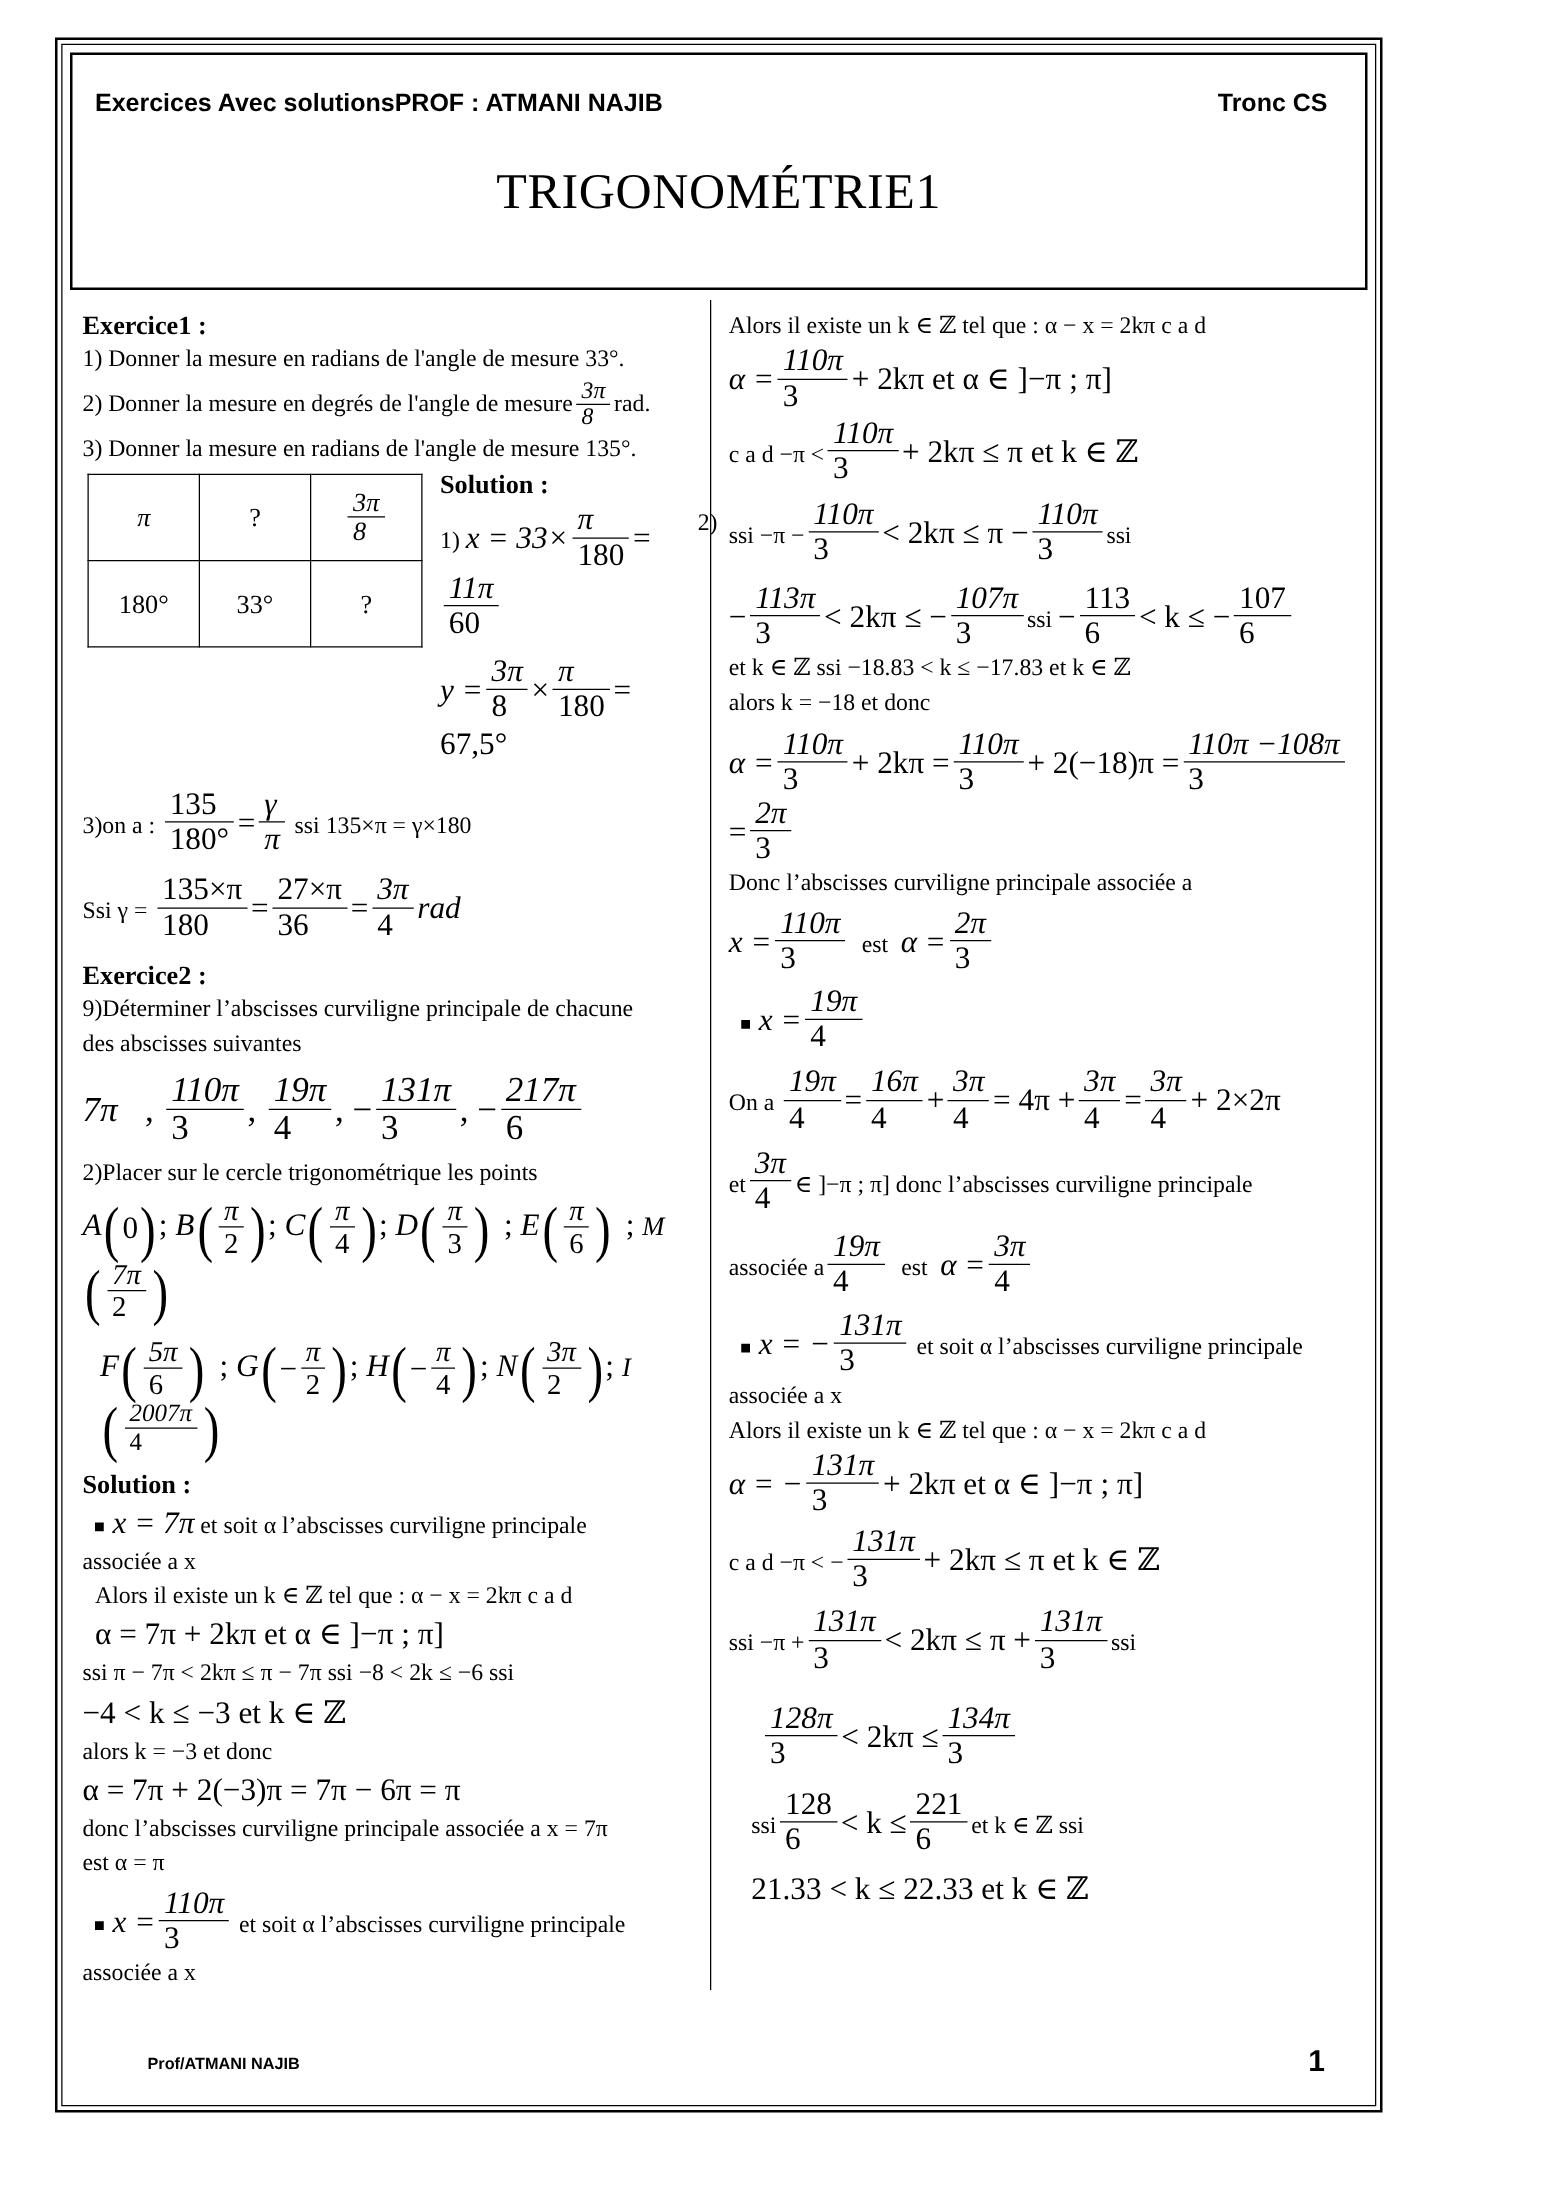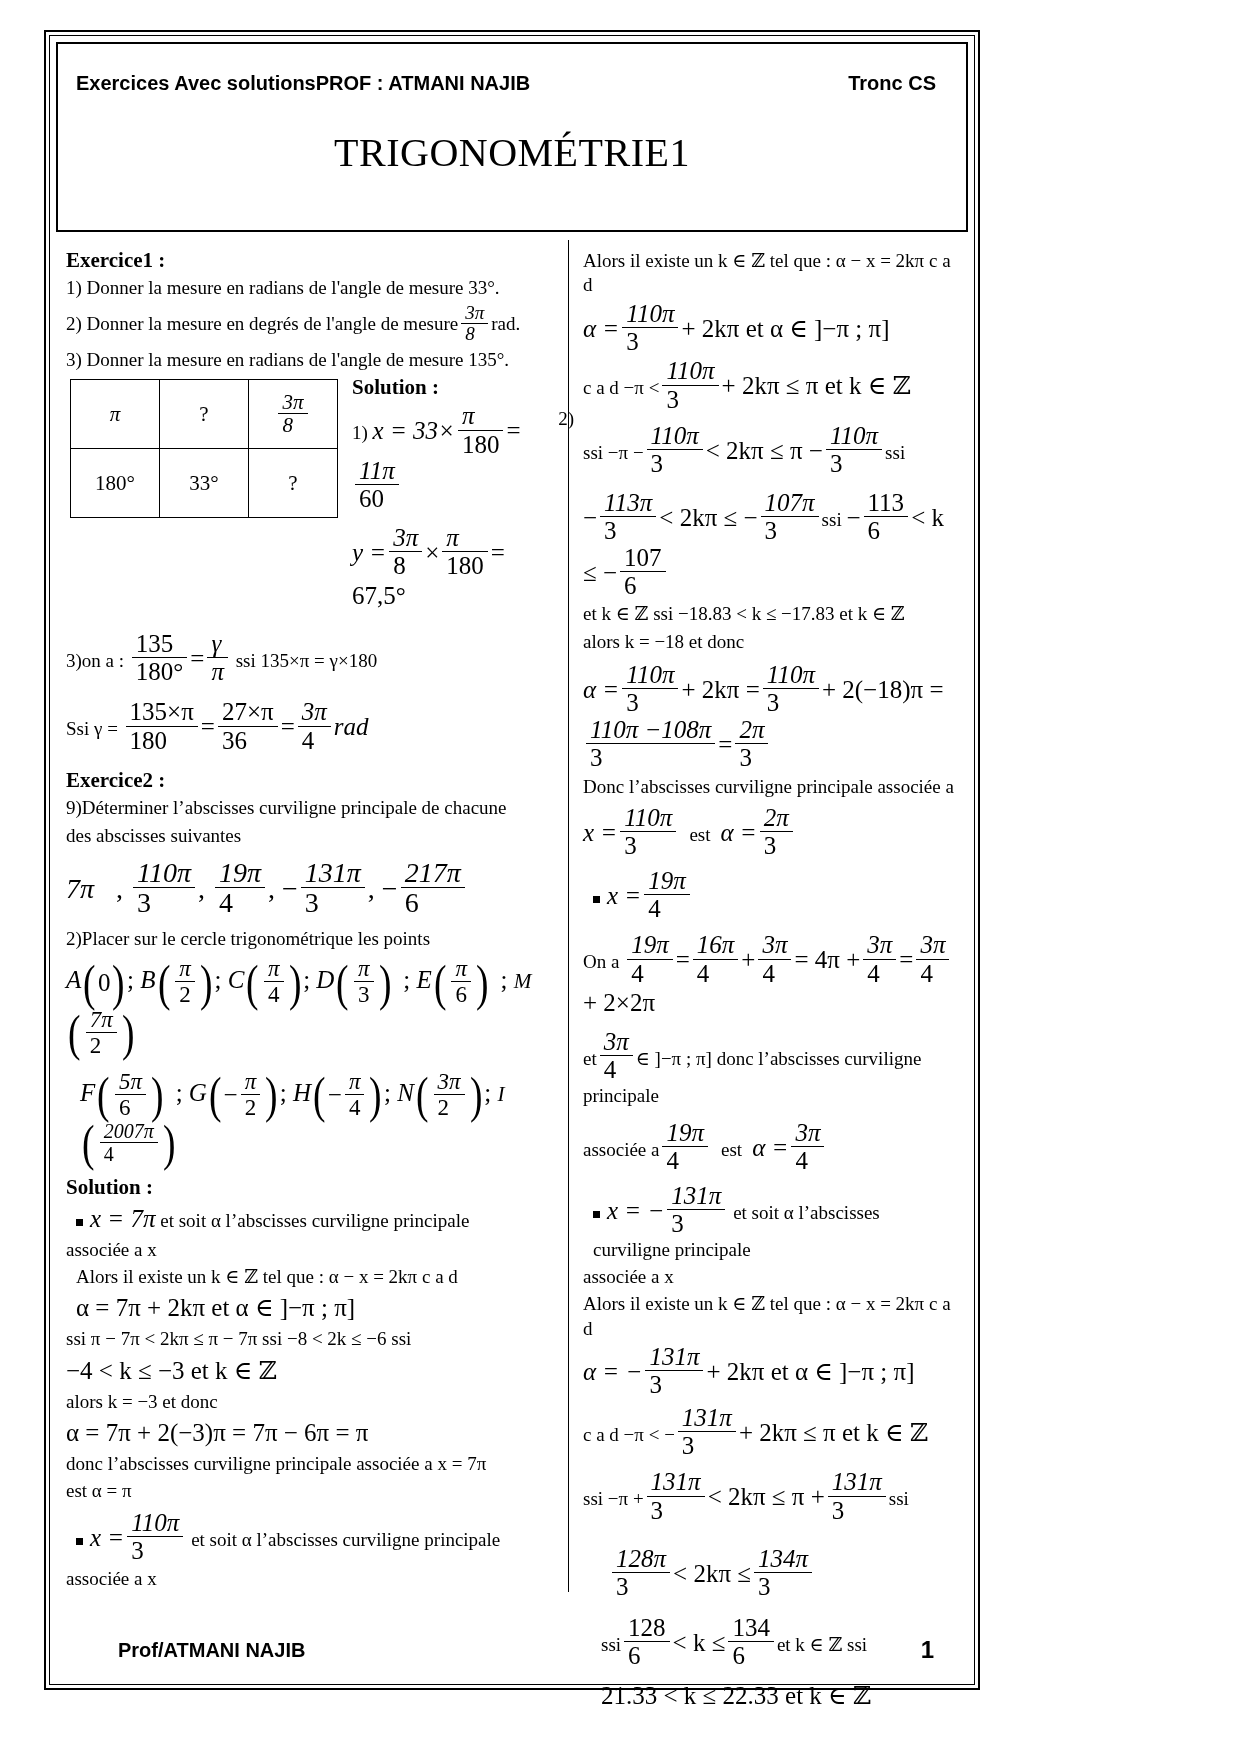"Exercices Avec solutions" .page { width: 936px -> 1062px }
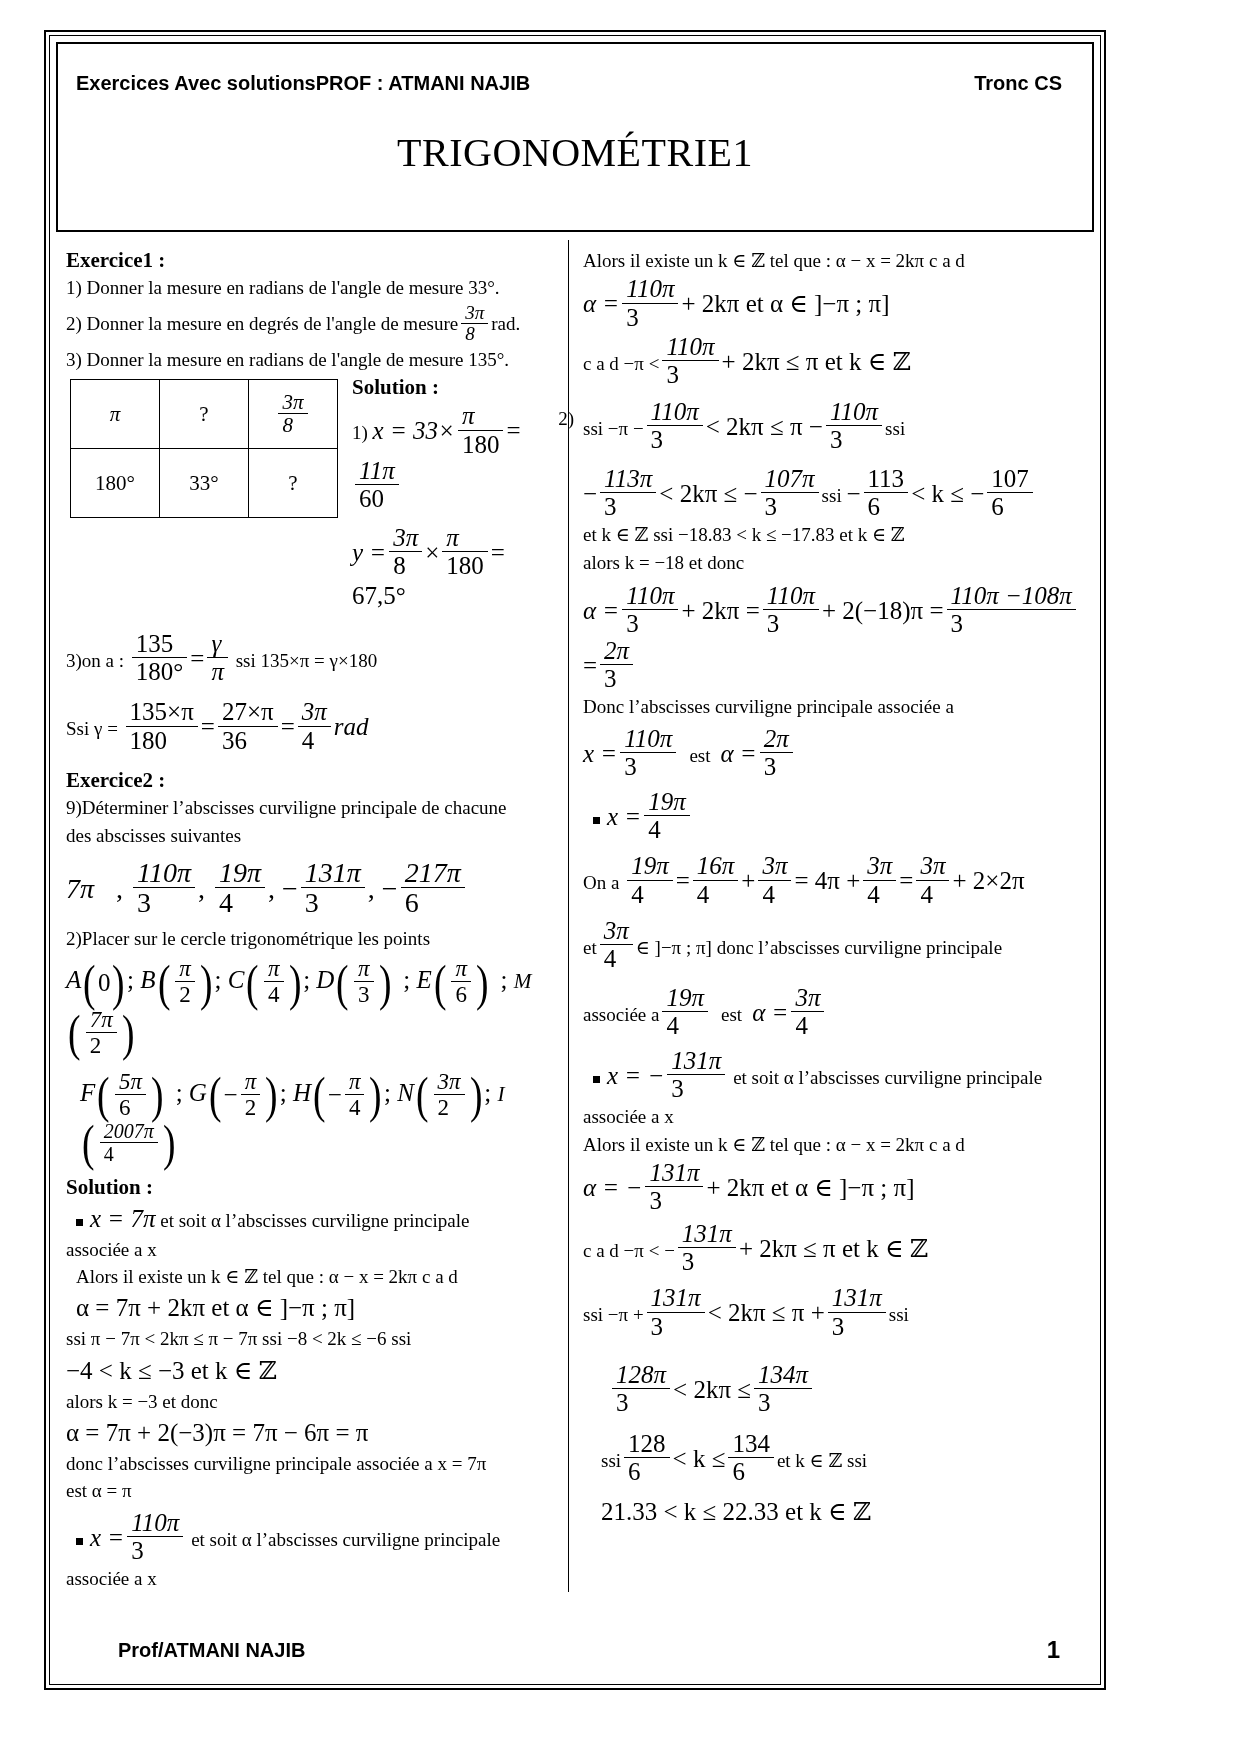"134" span.num { text: 134 -> 221 }
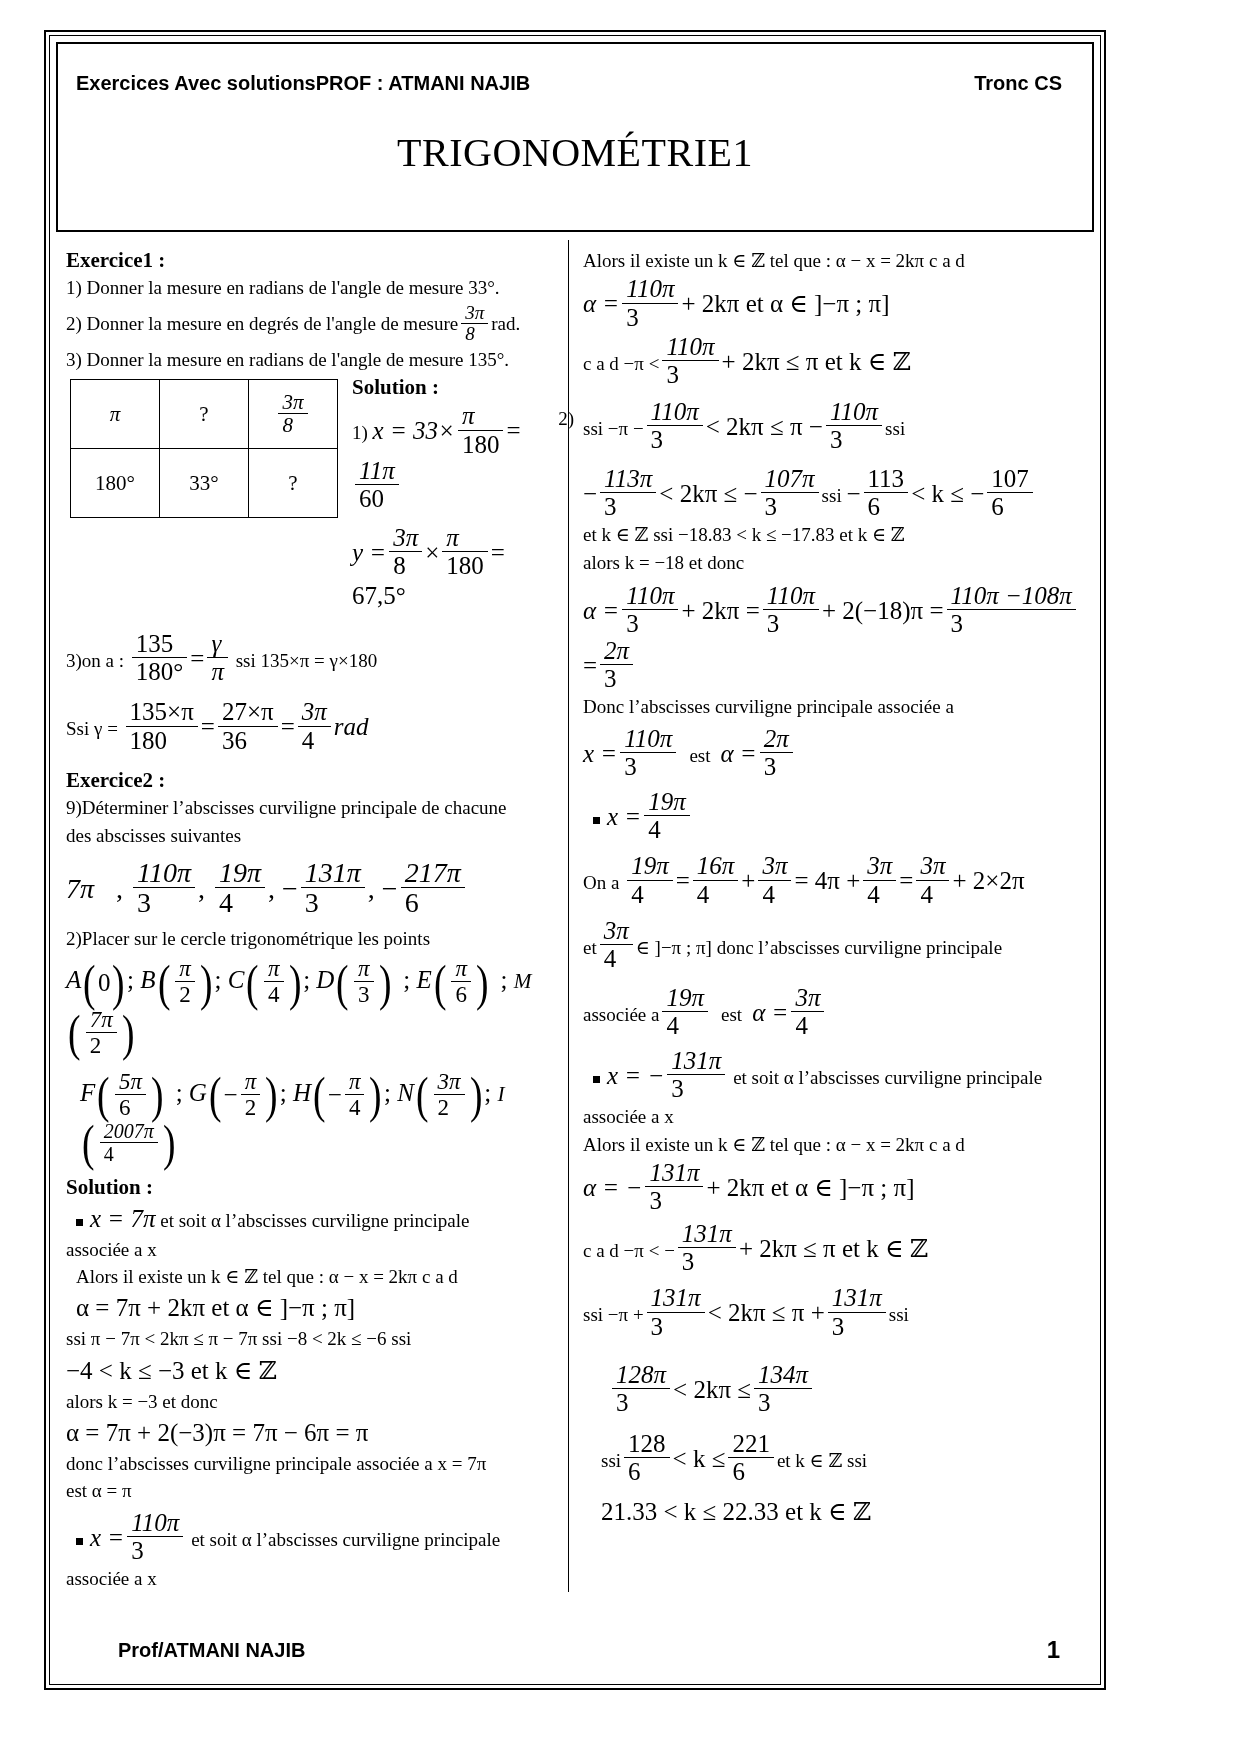"Prof/ATMANI NAJIB" .foot-left { font-size: 20px -> 13px }
